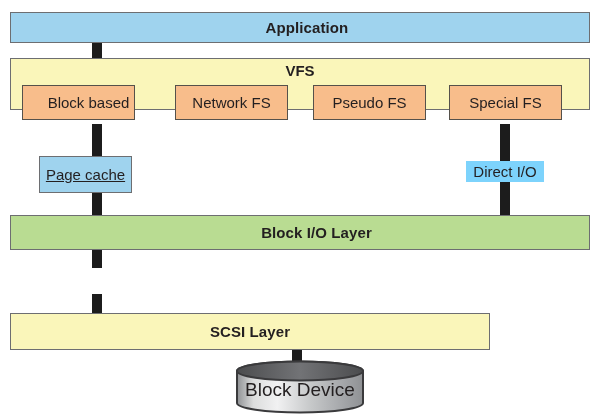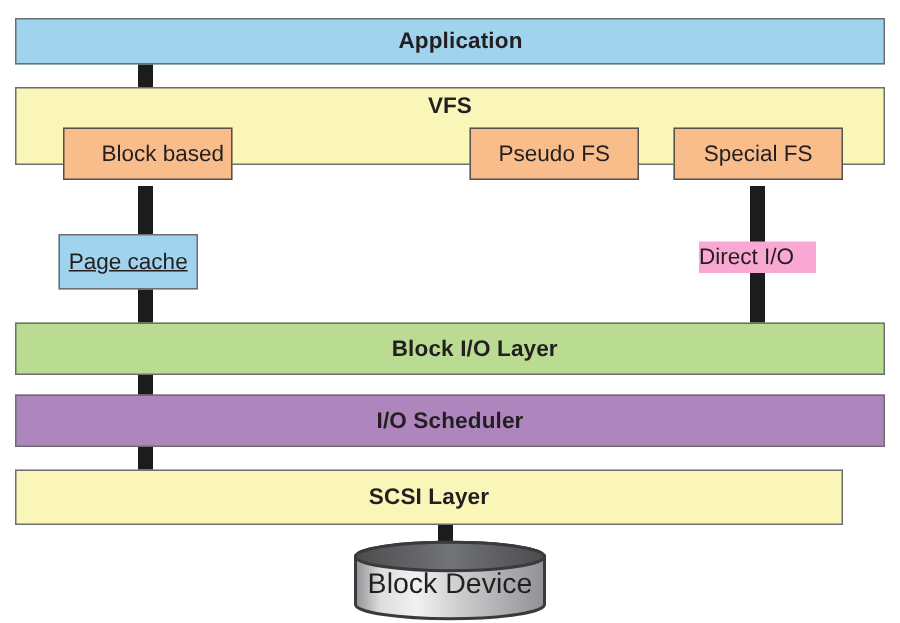"Block based" .sub-box.pos-0 { left: 31px -> 11px }
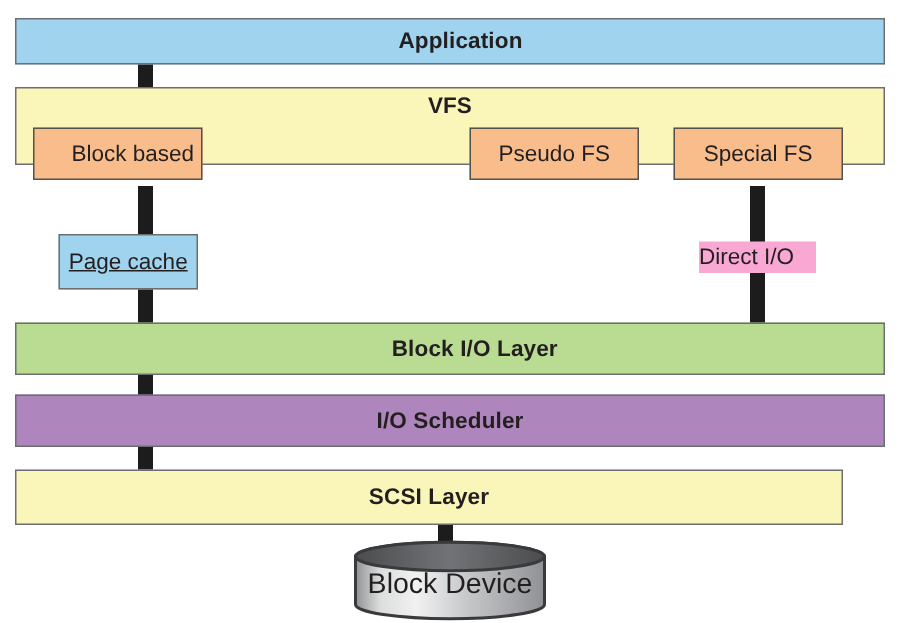"Network FS" div.sub-box { html: none -> <div> <span>Network FS</span> </div> }
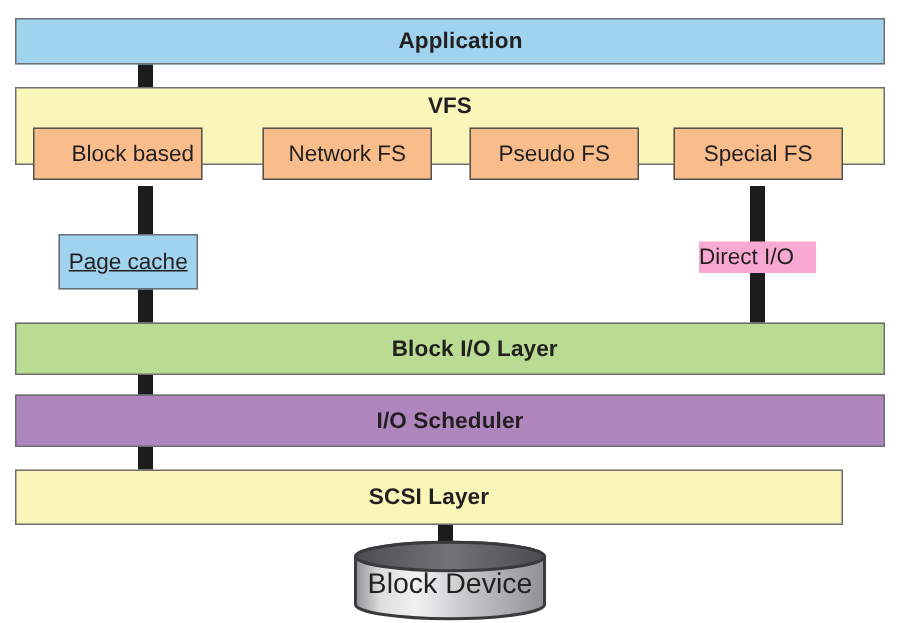"Direct I/O" .direct-io-label { background: #f9a8d4 -> #7dd3fc; text-align: left -> center }
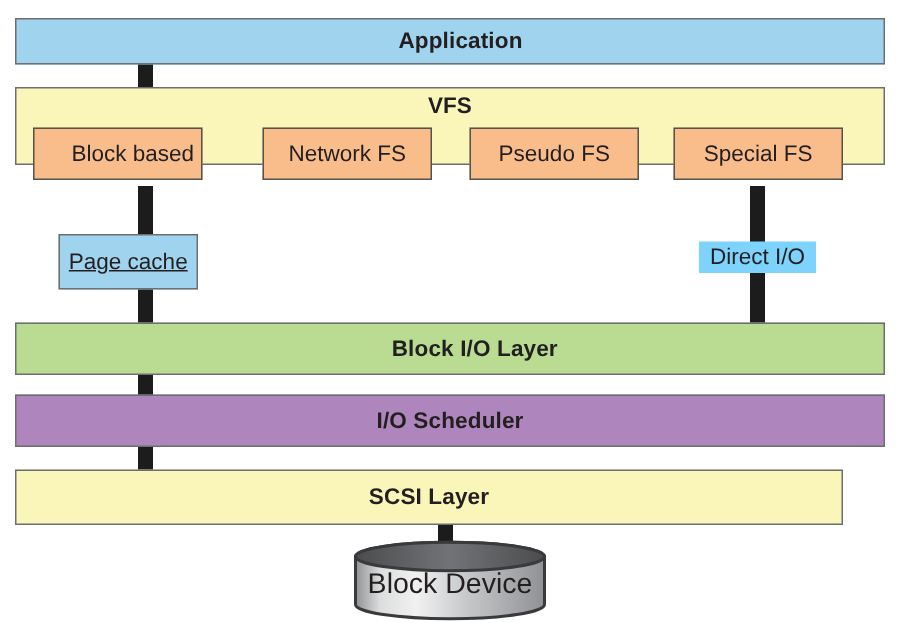"I/O Scheduler" div.bar { html: <div> <span>I/O Scheduler</span> </div> -> none }
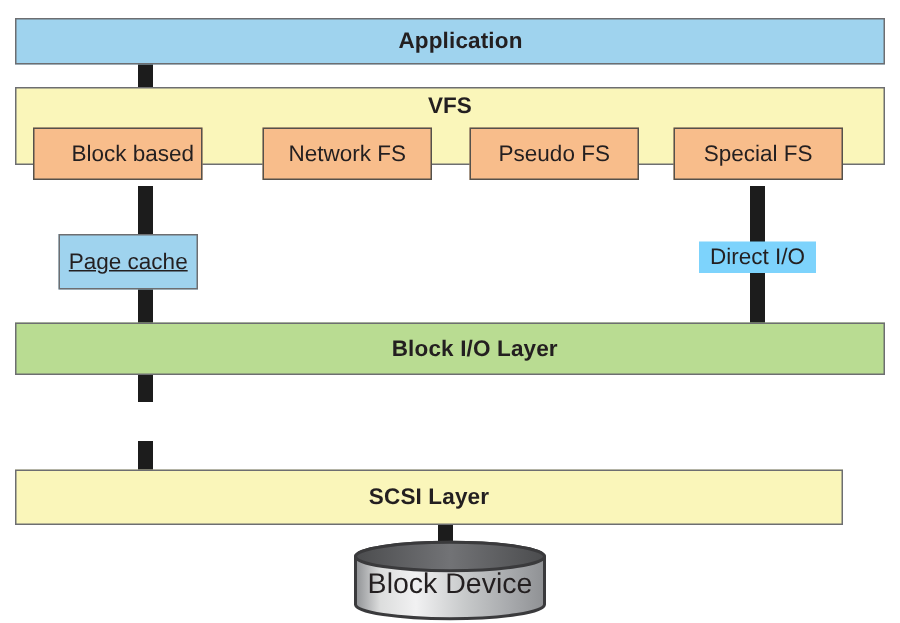"SCSI Layer" .bar-scsi { width: 552px -> 480px }
